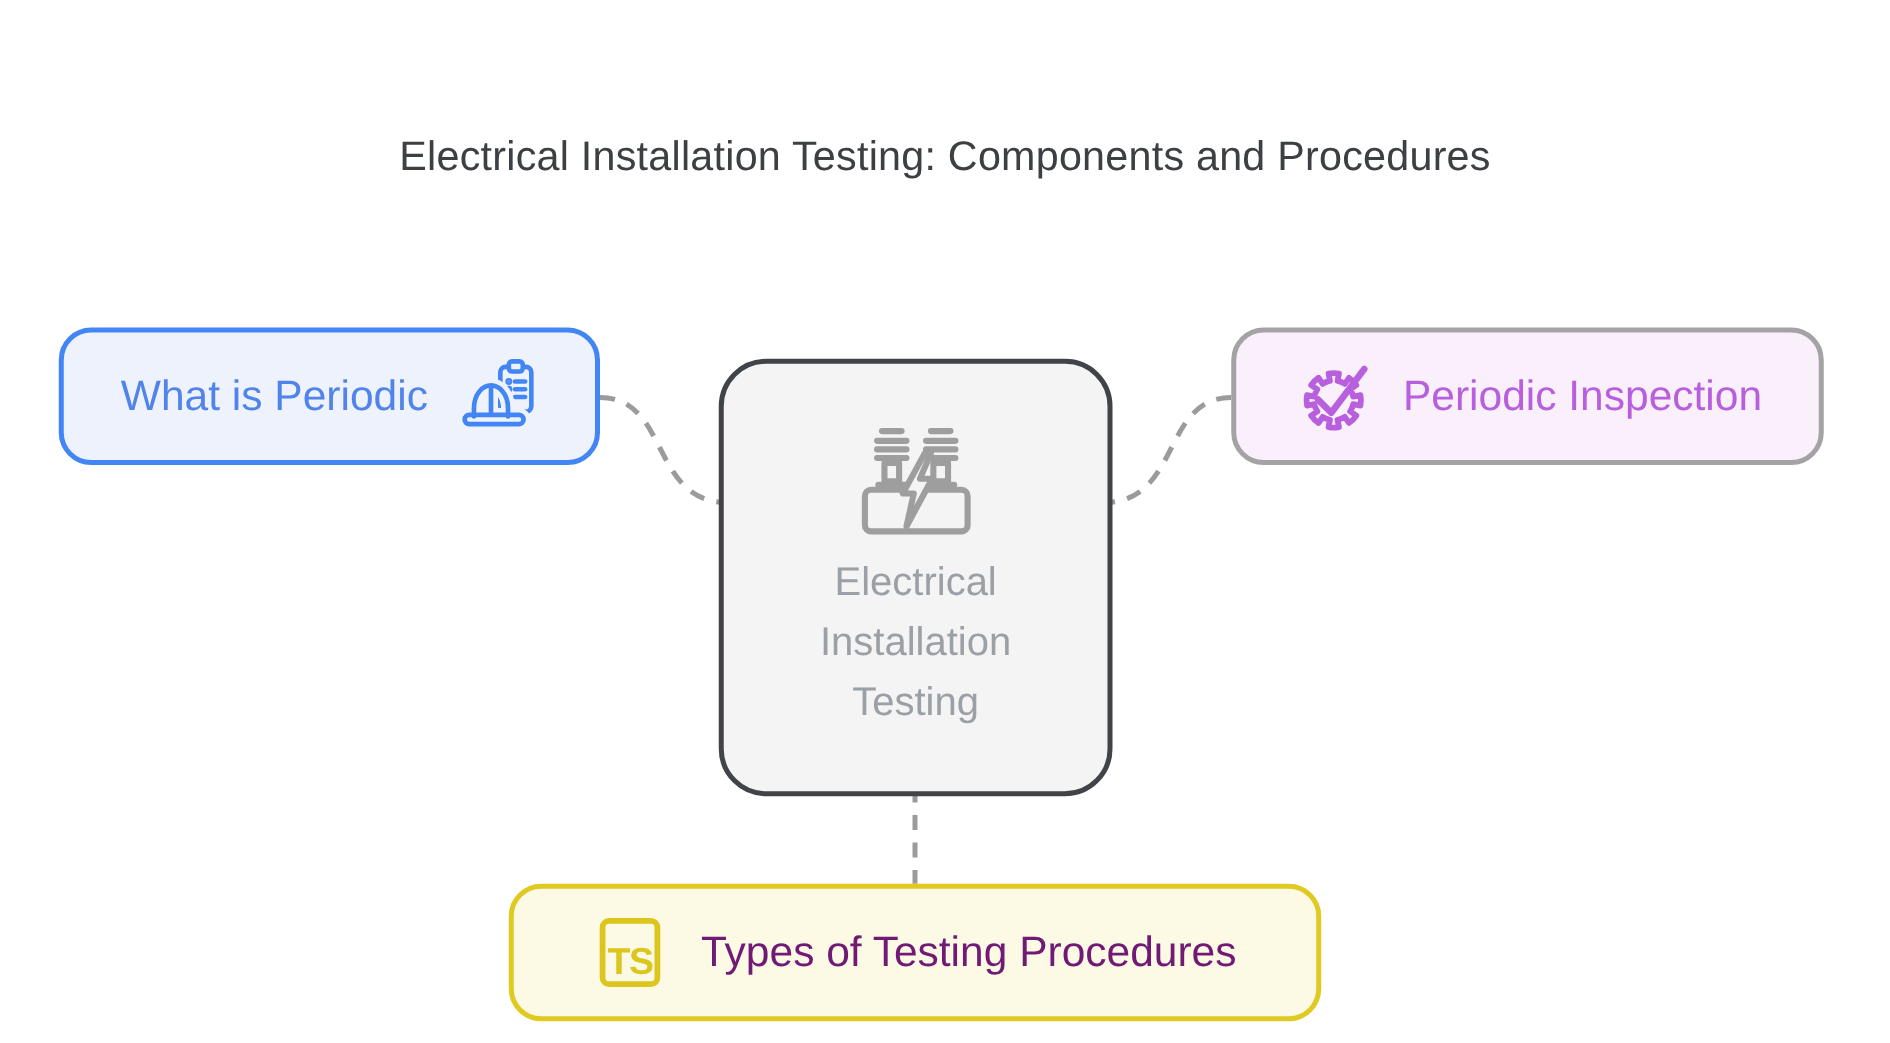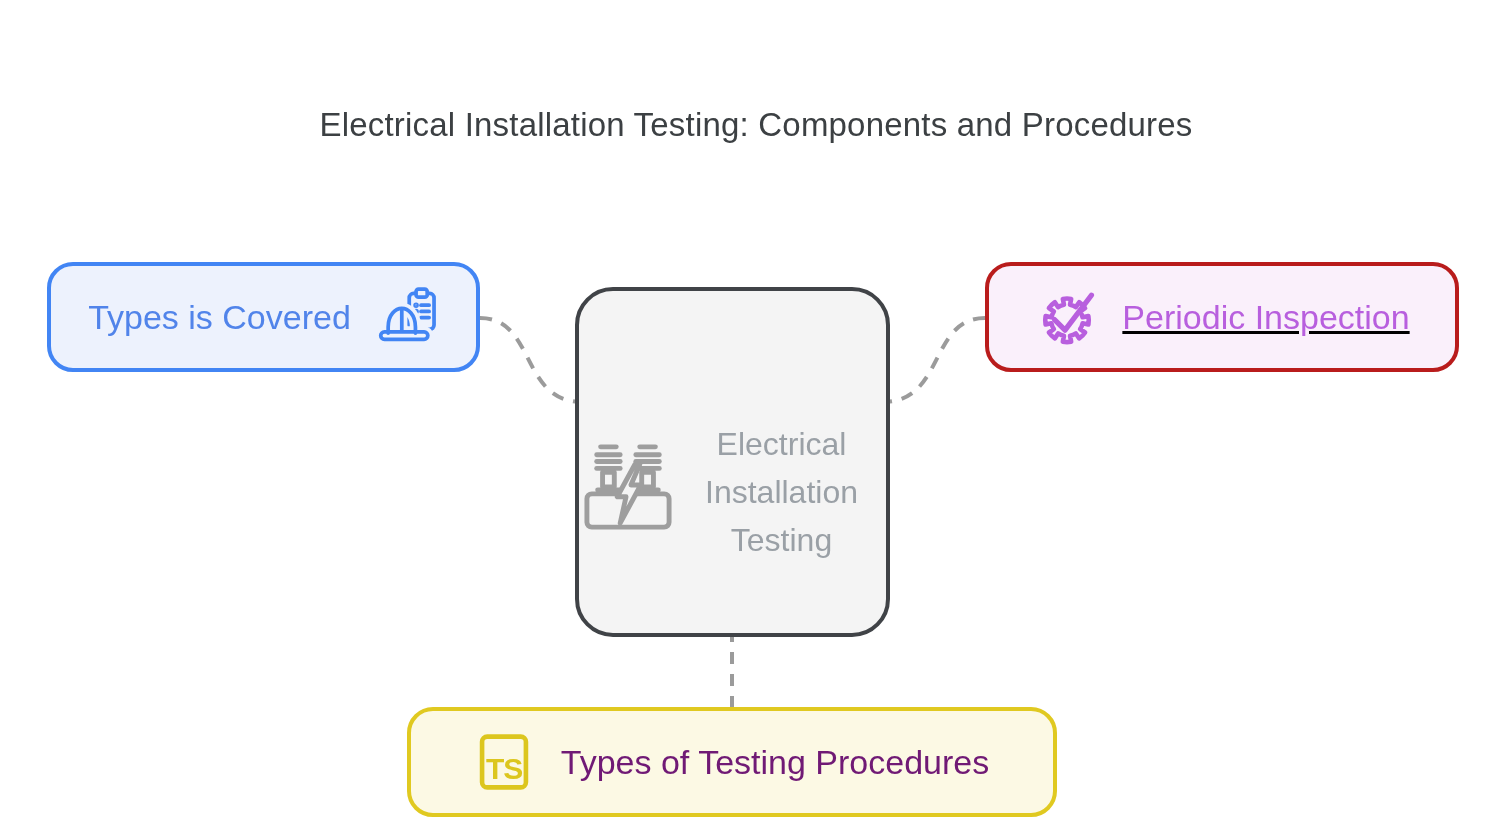"Types is Covered" span.label { text: Types is Covered -> What is Periodic }
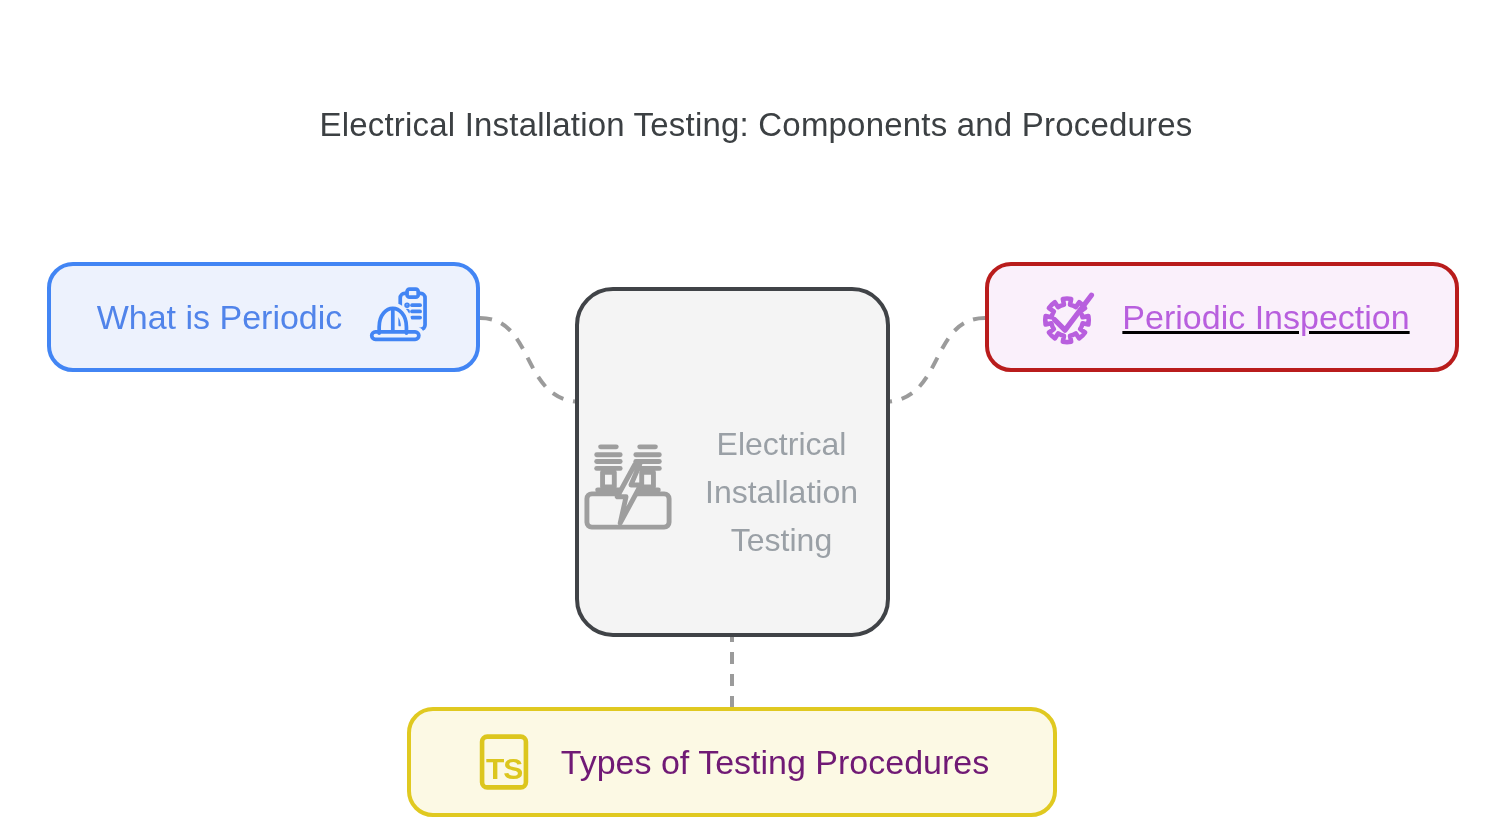"Periodic Inspection" .node-right { border: 4px solid #b91c1c -> 4px solid #a3a3a3; text-decoration: underline -> none }
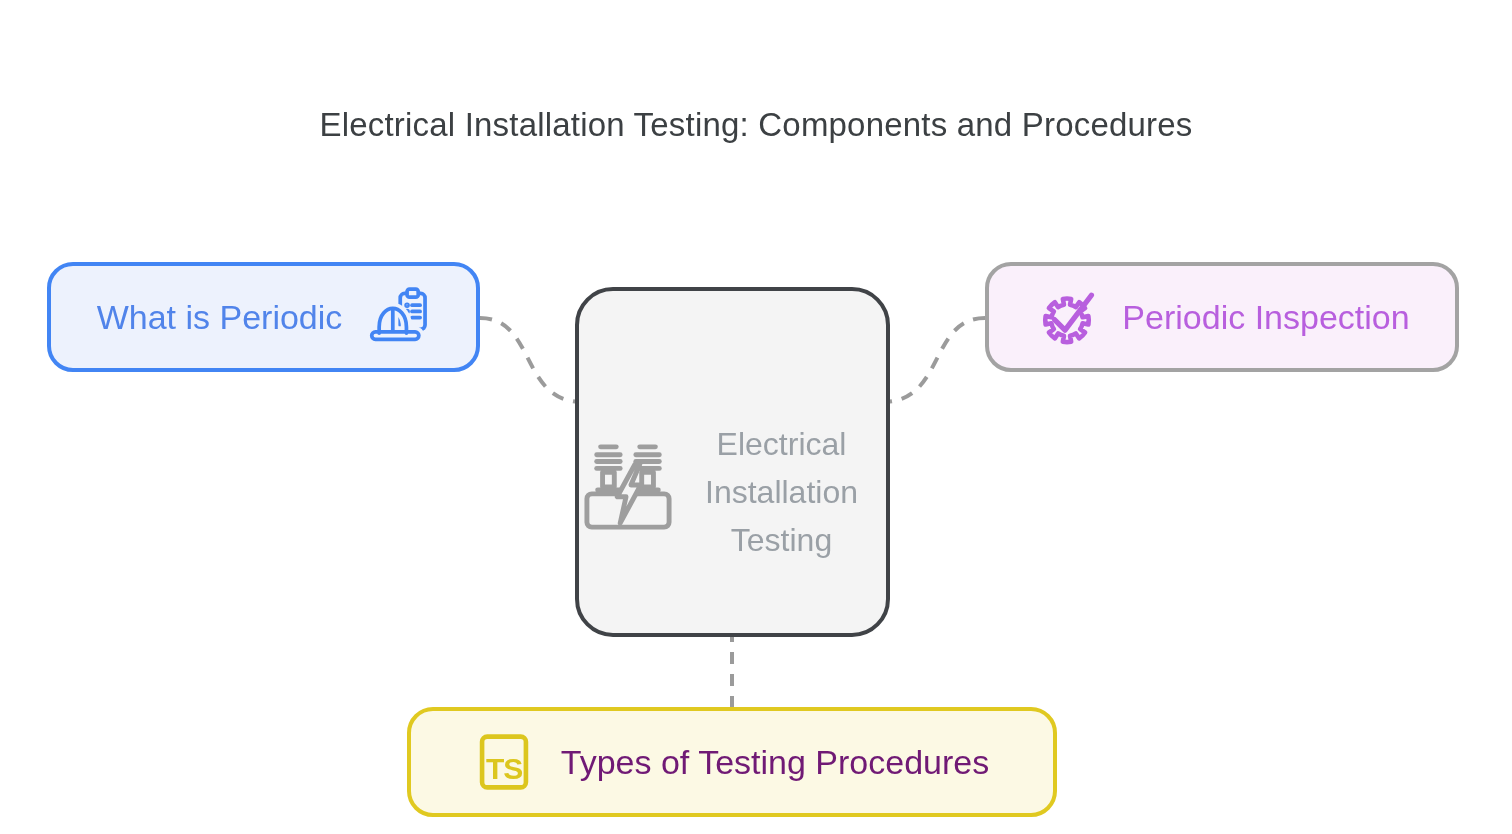"Electrical Installation Testing" .node-center { flex-direction: none -> column }
